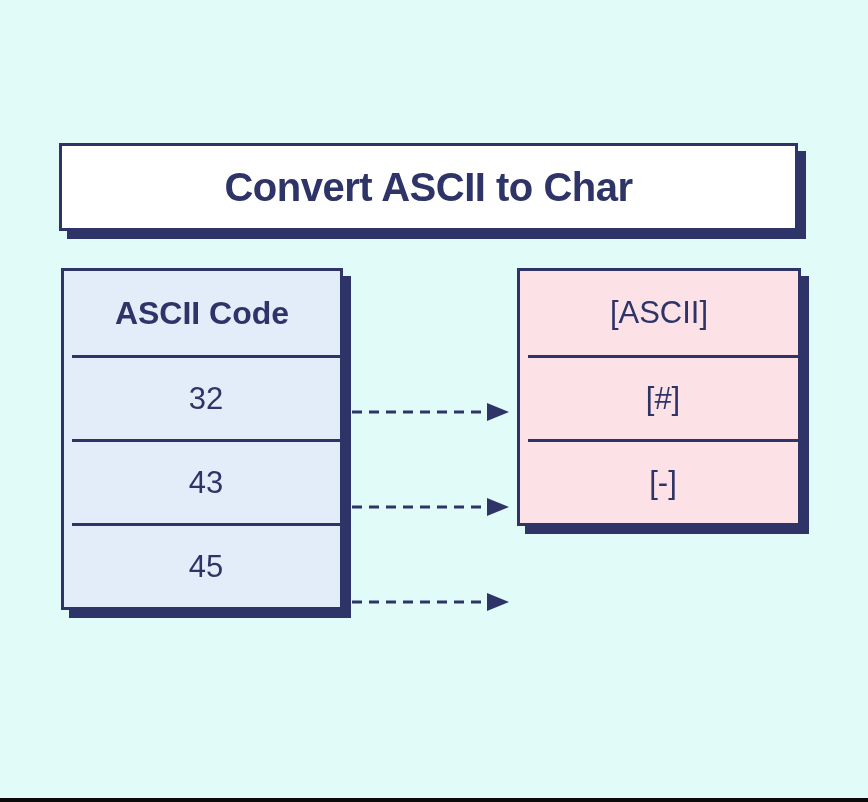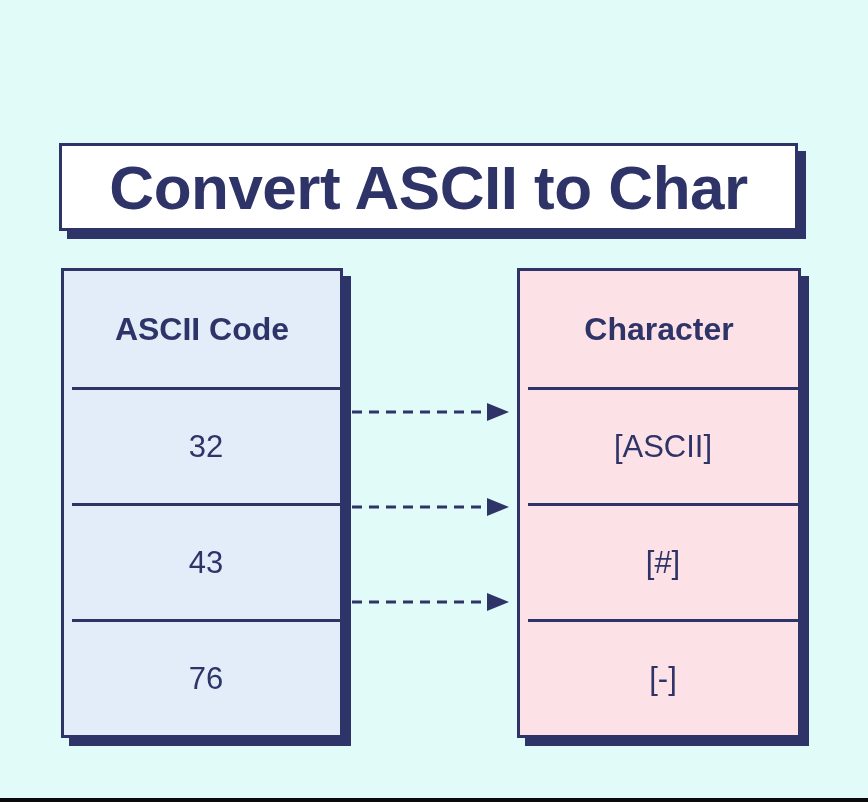"Convert ASCII to Char" .title-box h1 { font-size: 62px -> 40px }
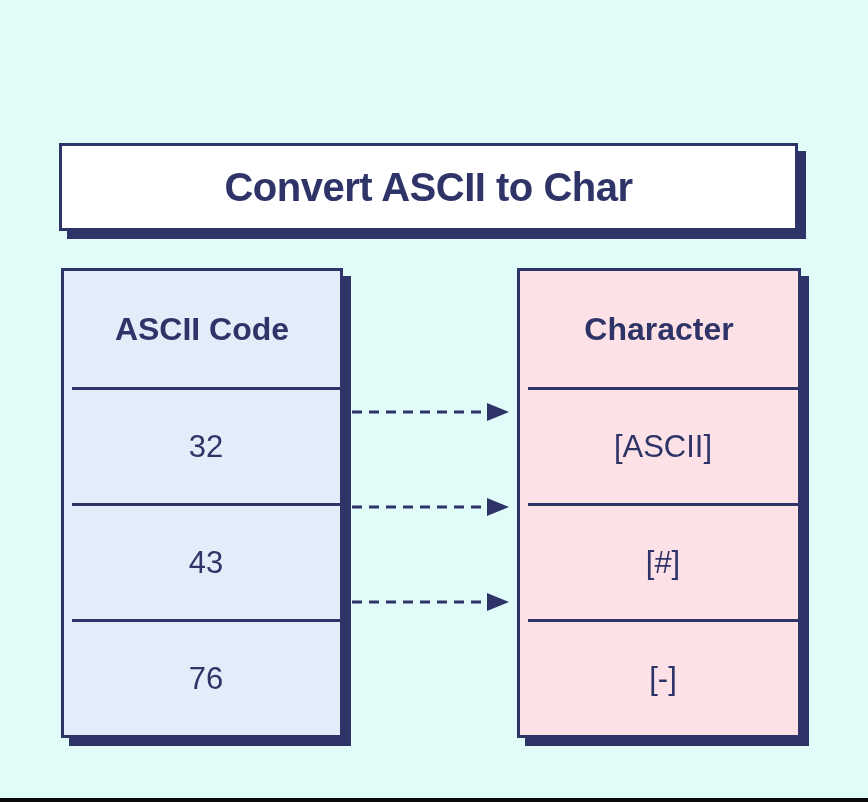"ASCII Code" .cell { height: 116px -> 84px }
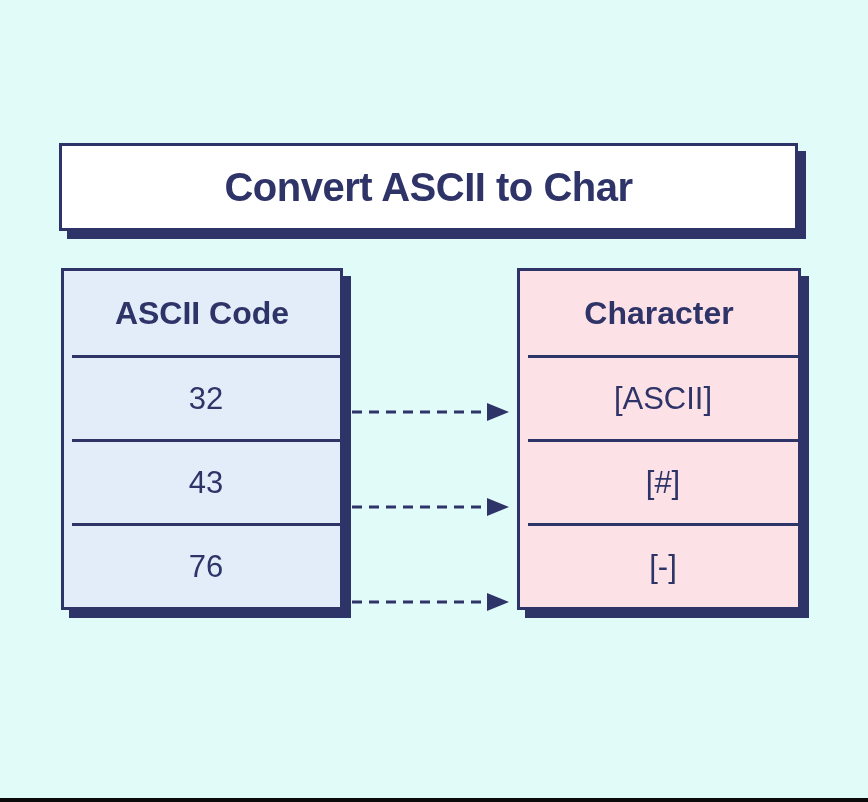"Character" div.cell { html: <div>Character</div> -> none }
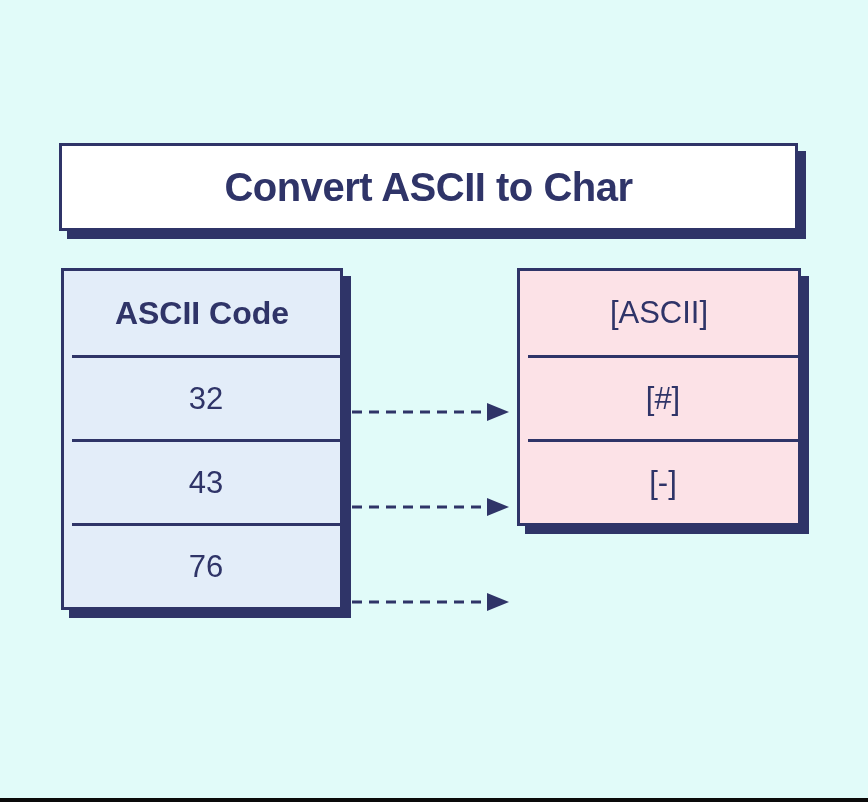"76" div.cell { text: 76 -> 45 }
